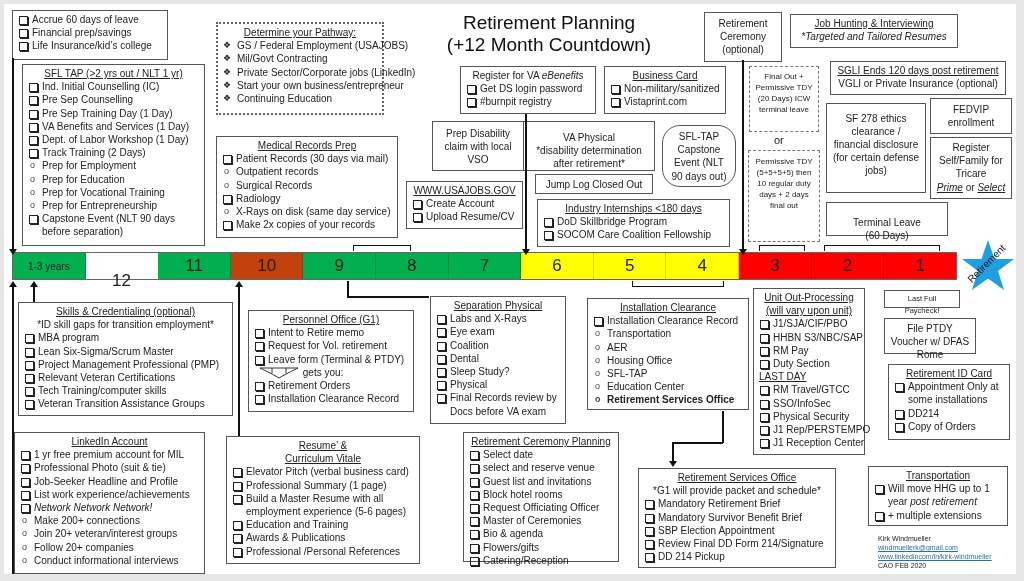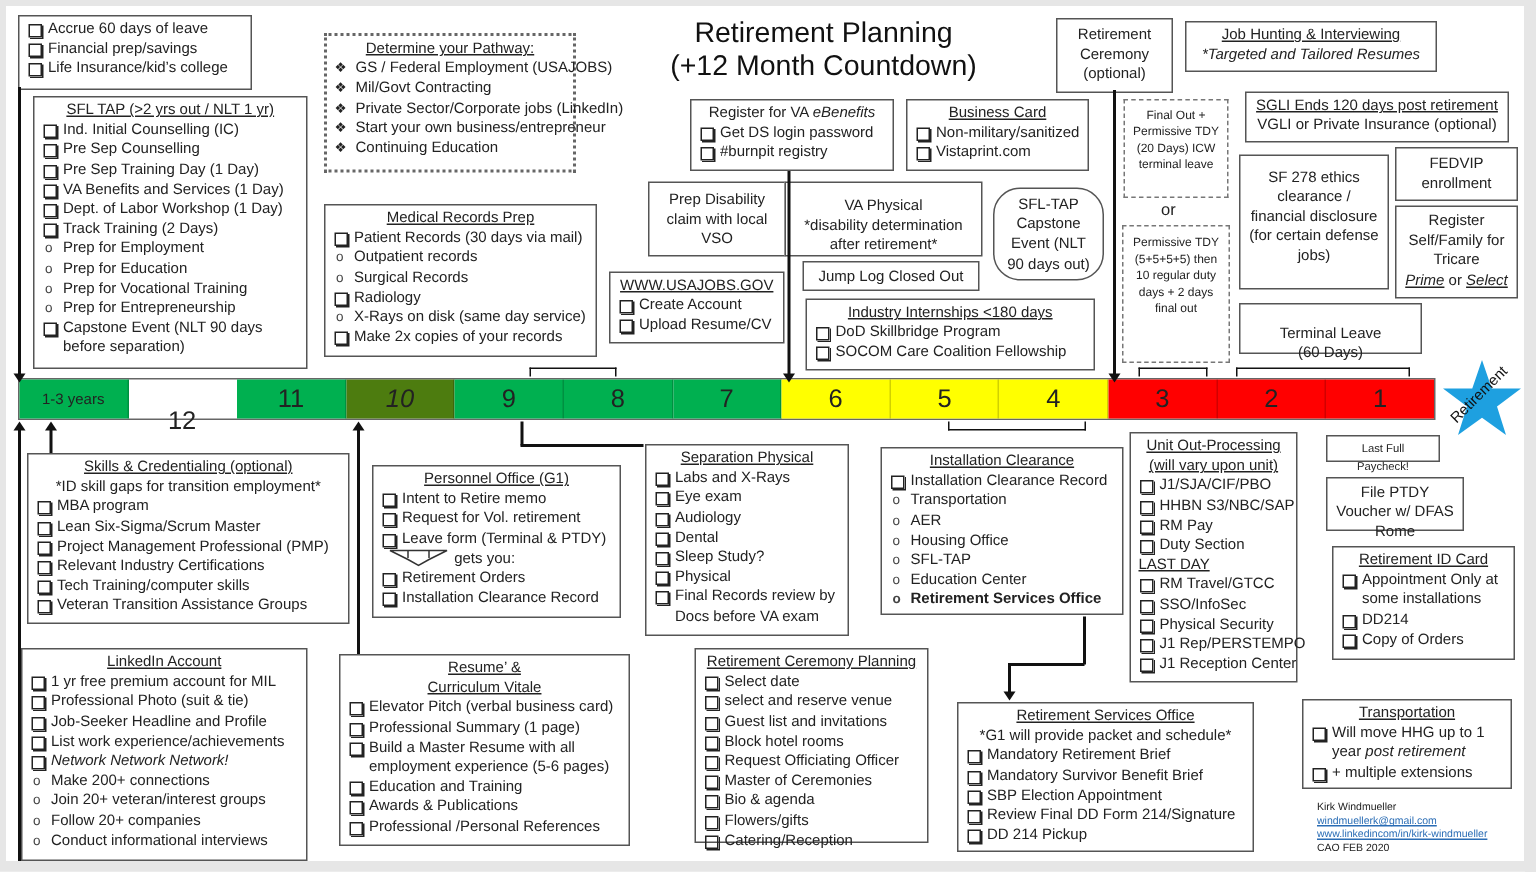"10" div.seg { background: #4d7c0f -> #c2410c; font-style: italic -> none }
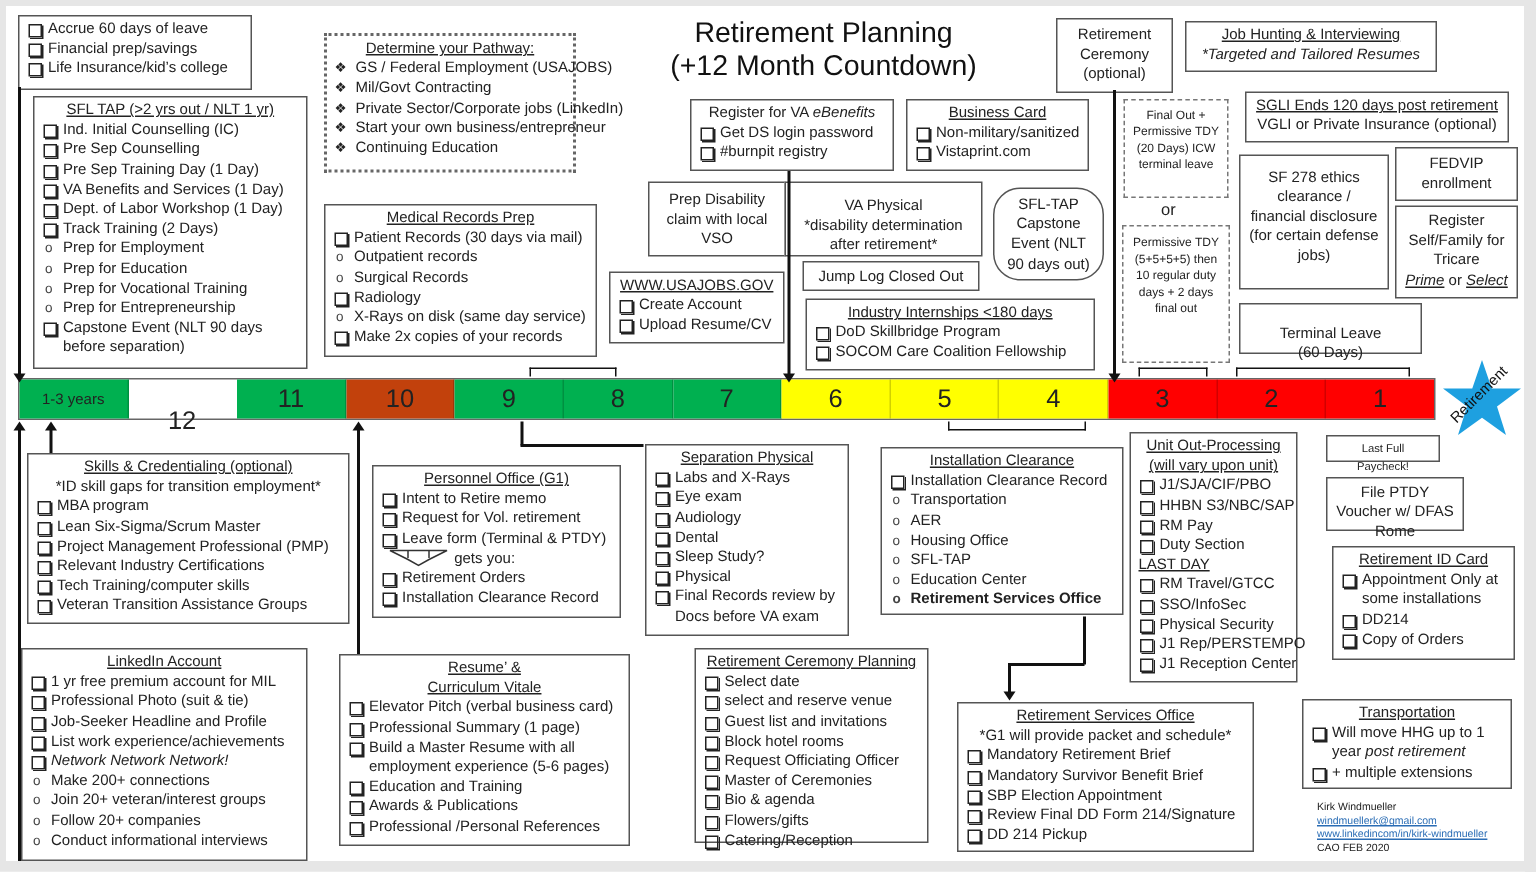"Audiology" li.cb { text: Audiology -> Coalition }
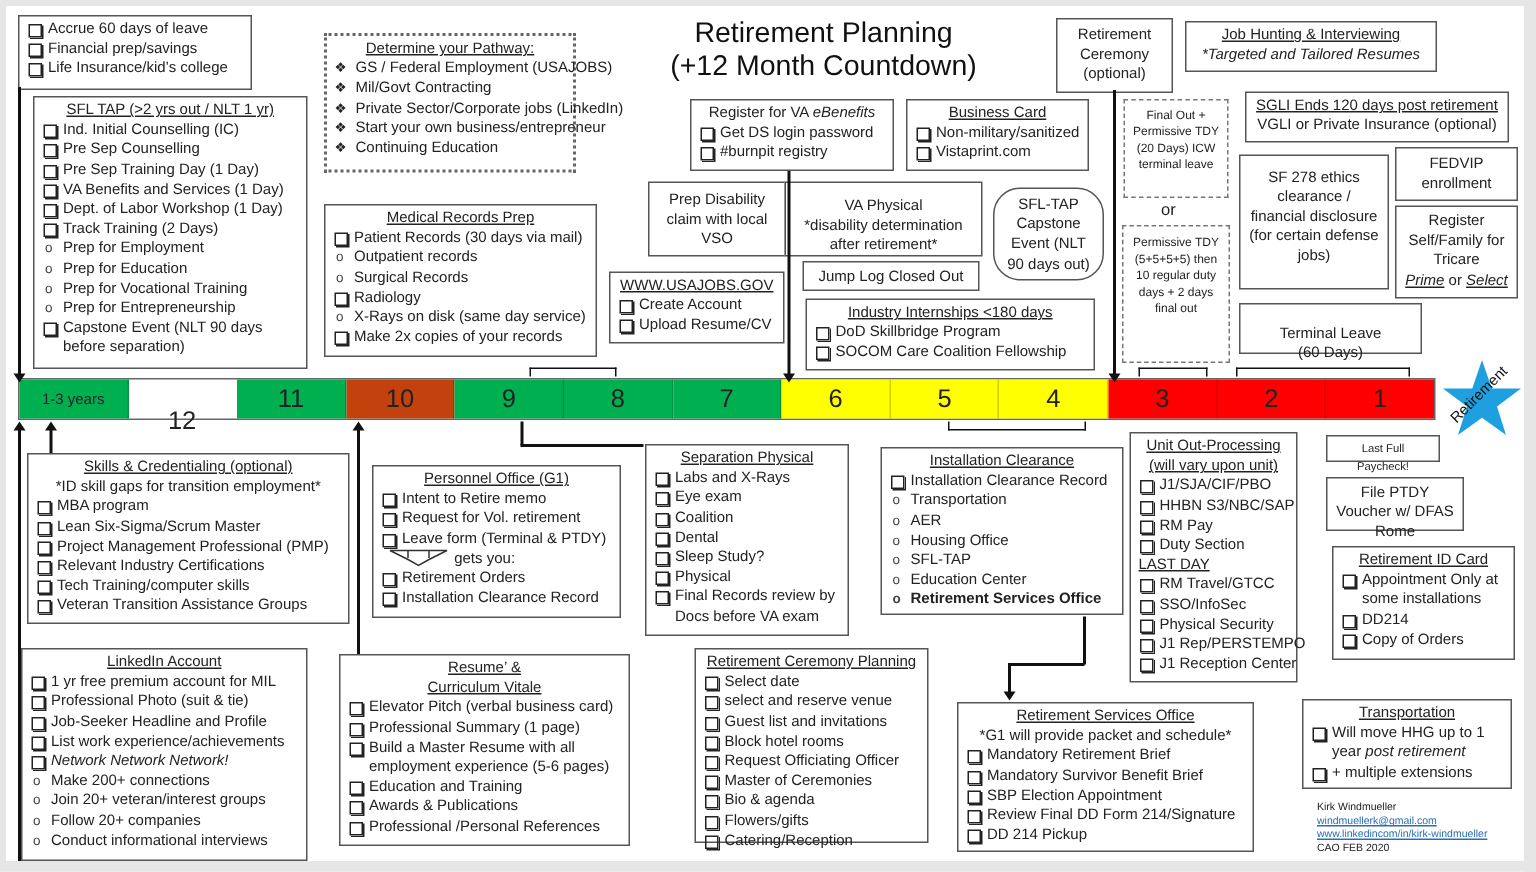"Relevant Industry Certifications" li.cb { text: Industry -> Veteran }
